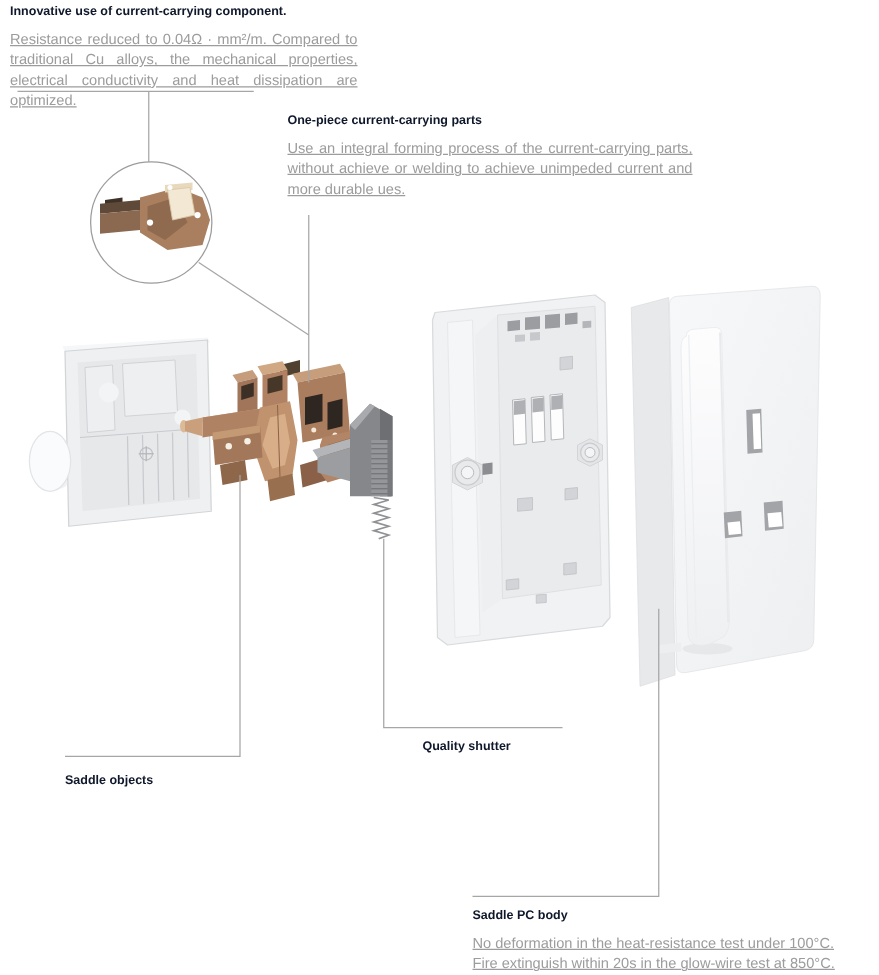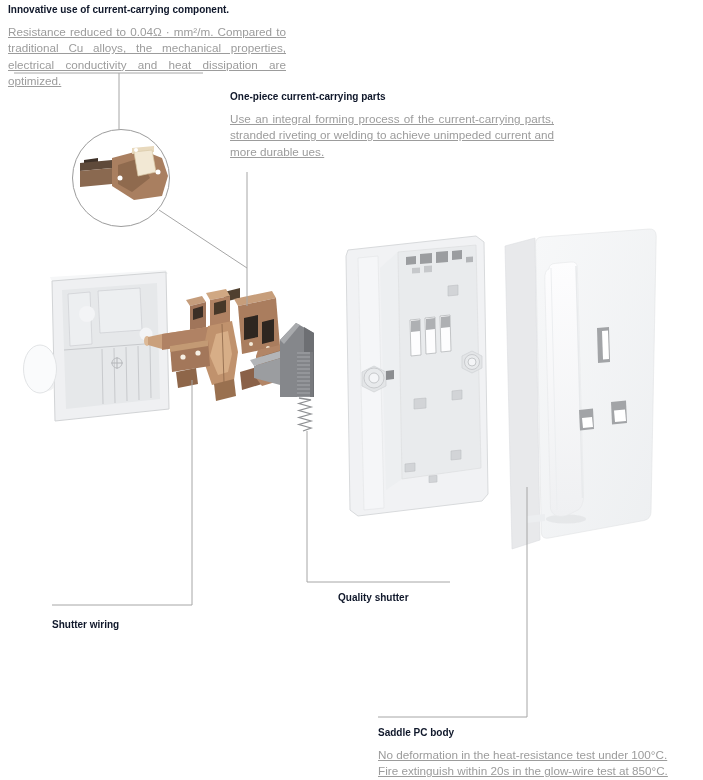"Use an integral forming process" p.ann-body { text: stranded riveting -> without achieve }
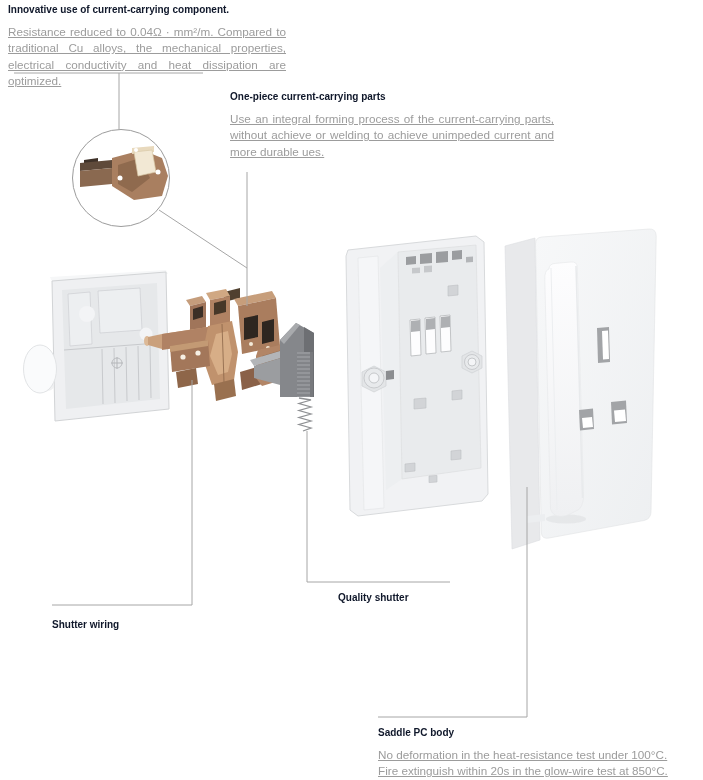"Shutter wiring" div.ann-title { text: Shutter wiring -> Saddle objects }
